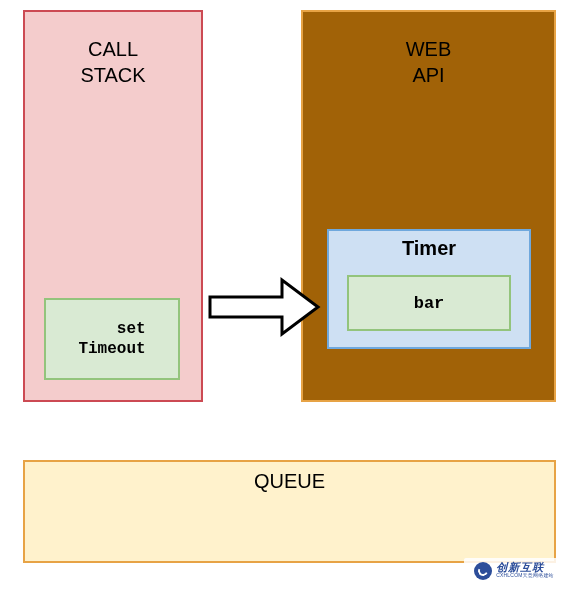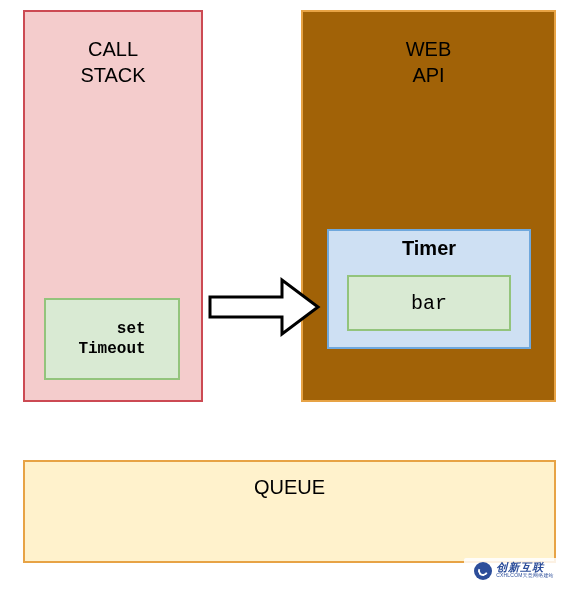"bar" .bar-label { font-size: 20px -> 17px; font-weight: 400 -> 700 }
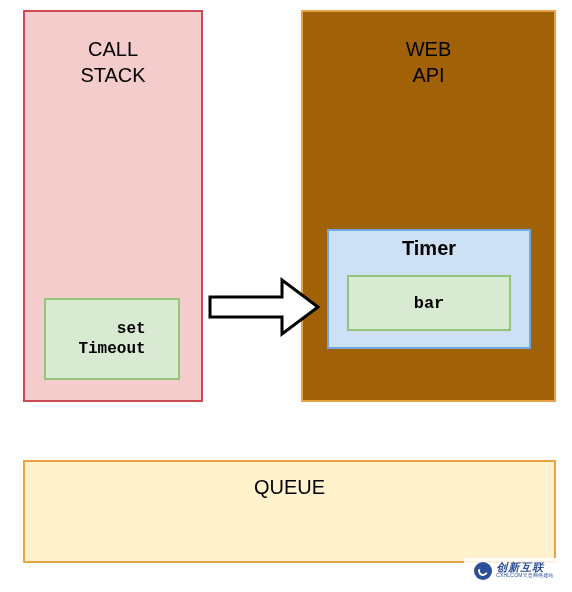"QUEUE" .queue-label { padding-top: 14px -> 8px }
